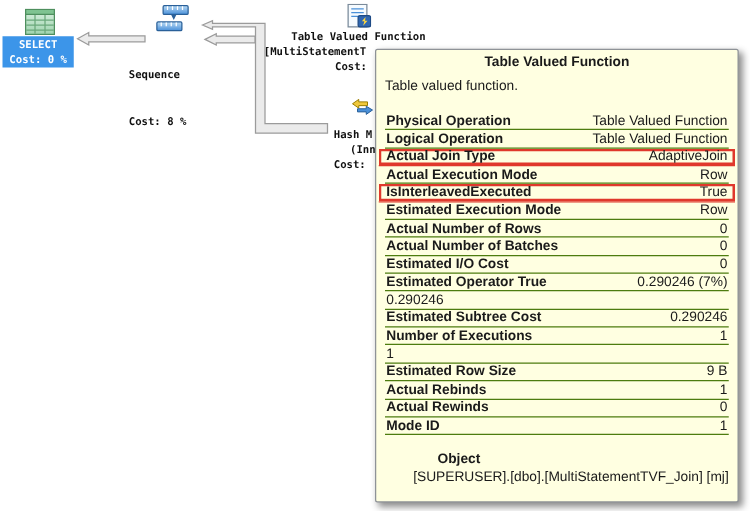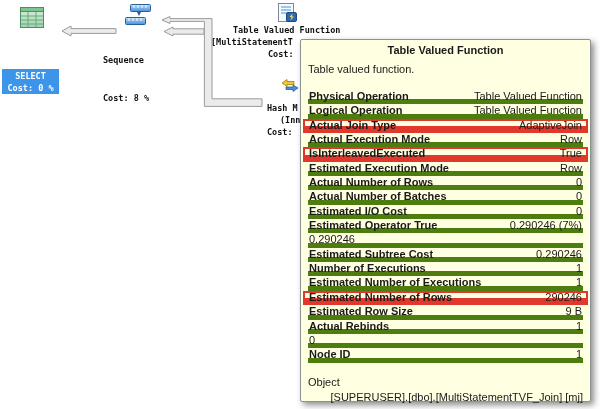"SELECT" #select-box { margin-top: 40px -> none }
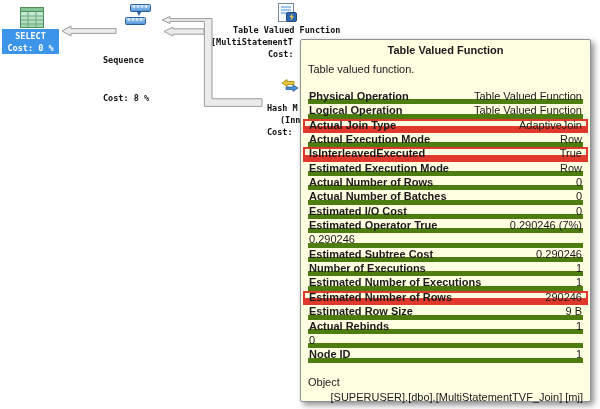"Physical Operation" .prow { align-items: flex-start -> center; border-bottom: 5px solid #4d7c0f -> 1px solid #4d7c0f }
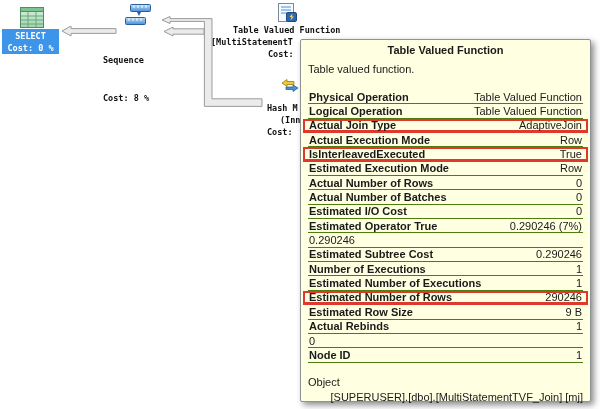"Estimated Number of Executions" span.plabel { html: <span>Estimated Number of Executions</span> -> none }
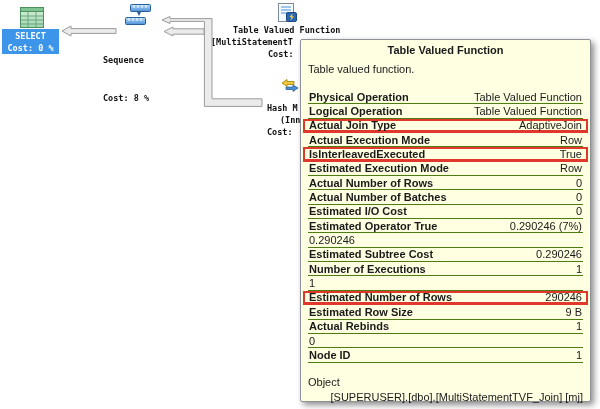"Estimated Number of Rows" div.prow { html: <div> <span>Estimated Number of Rows</span> <span>290246</span> </div> -> none }
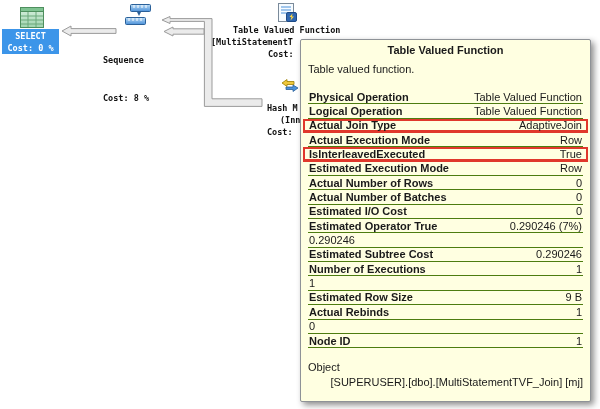"Actual Rewinds" span.plabel { html: none -> <span>Actual Rewinds</span> }
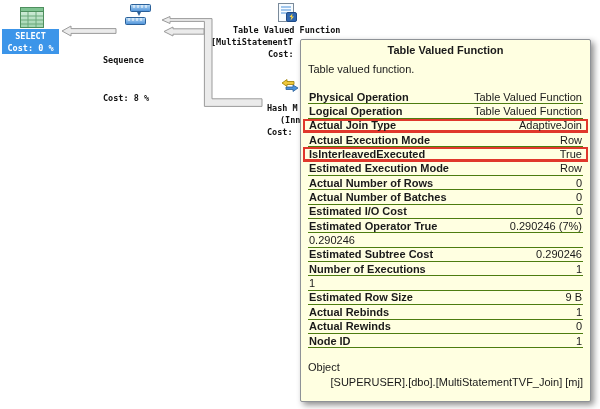"Node ID" span.plabel { text: Node -> Mode }
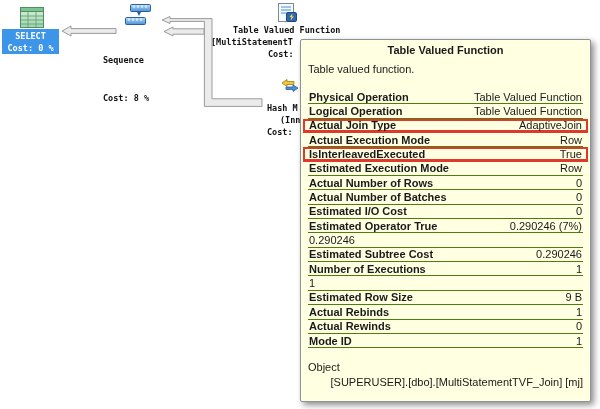"Object" #tt-object .plabel { font-weight: normal -> bold; margin-left: none -> 42px }
